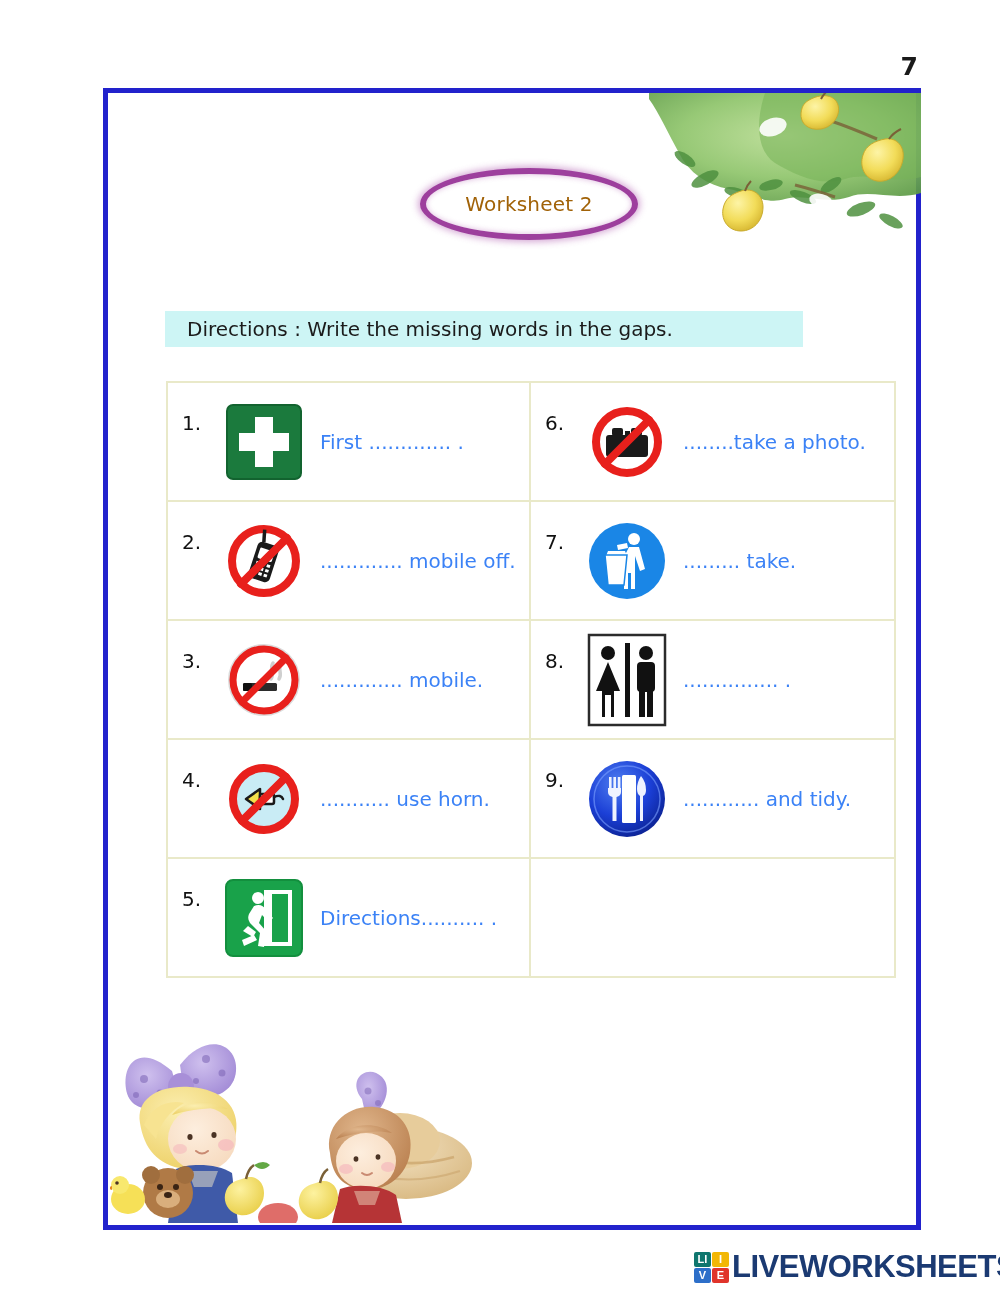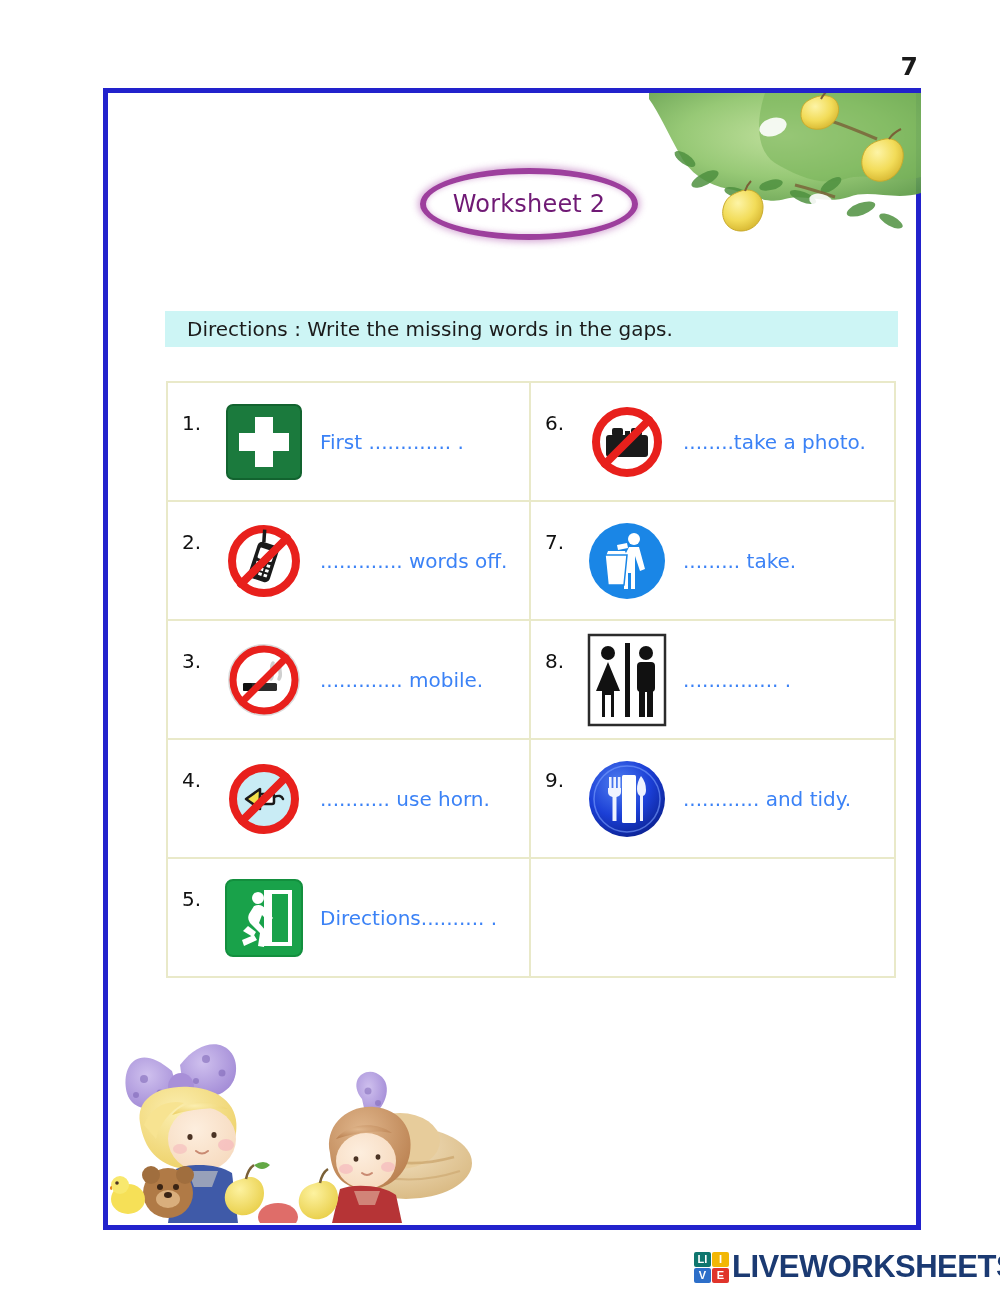"Worksheet 2" .title-oval .oval-text { color: #701a75 -> #a16207; font-size: 24px -> 20px }
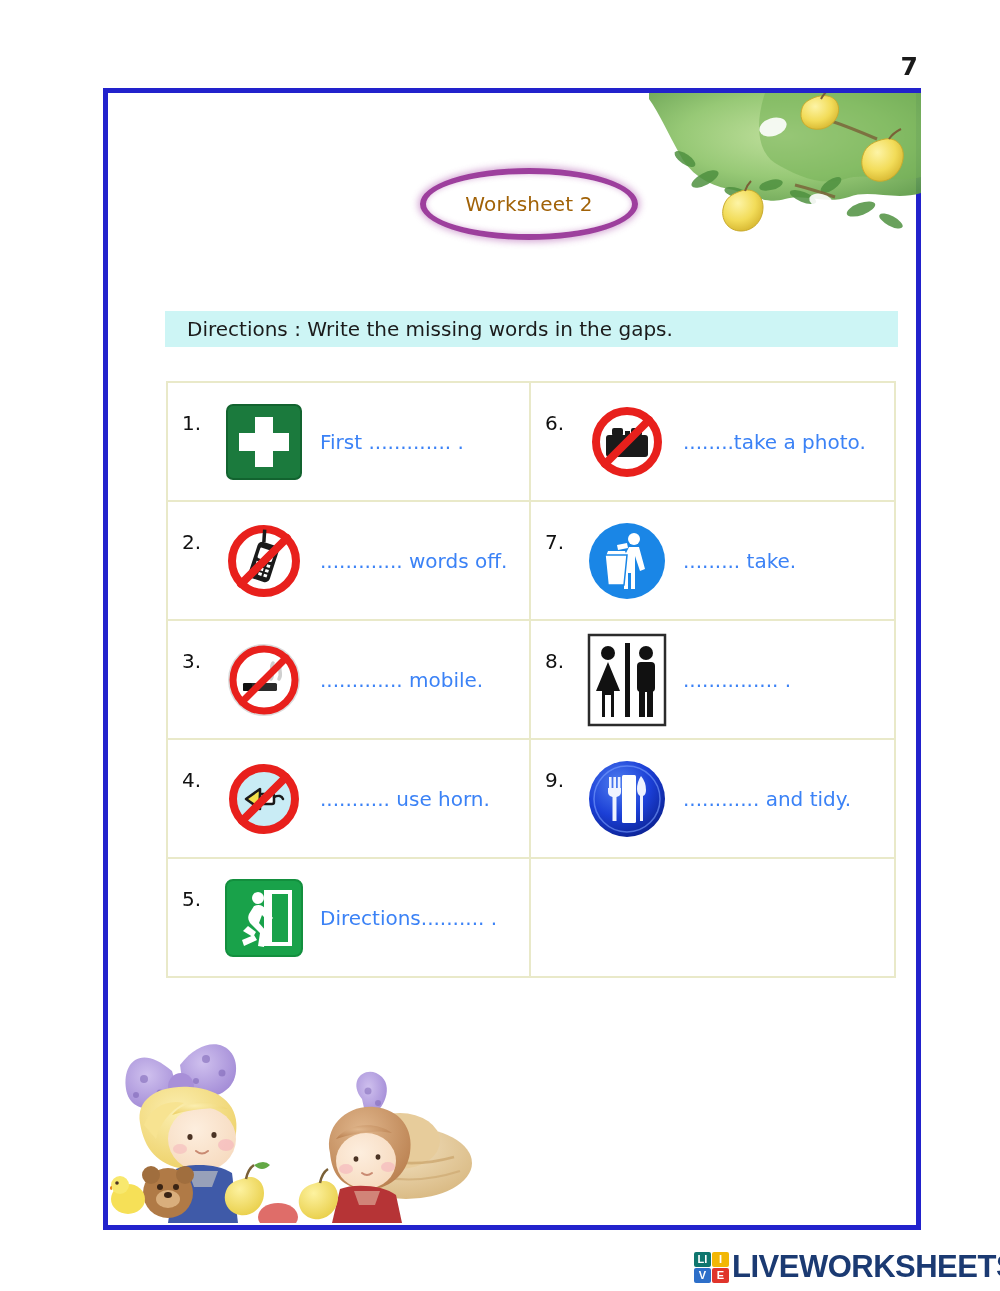"Directions : Write the missing" .directions { width: 733px -> 638px }
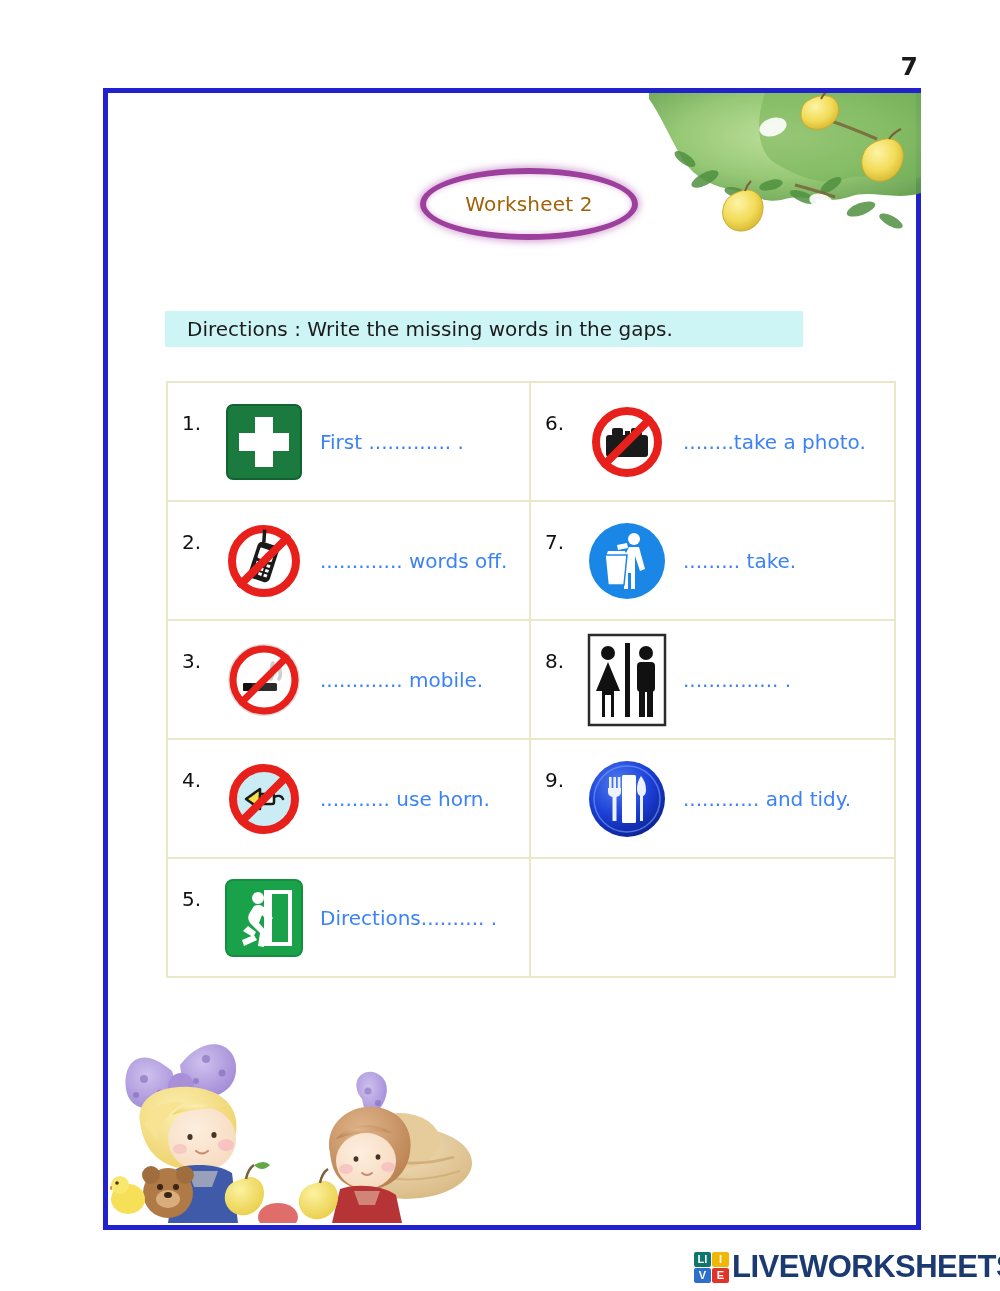"............. words off." span.prompt { text: words -> mobile }
